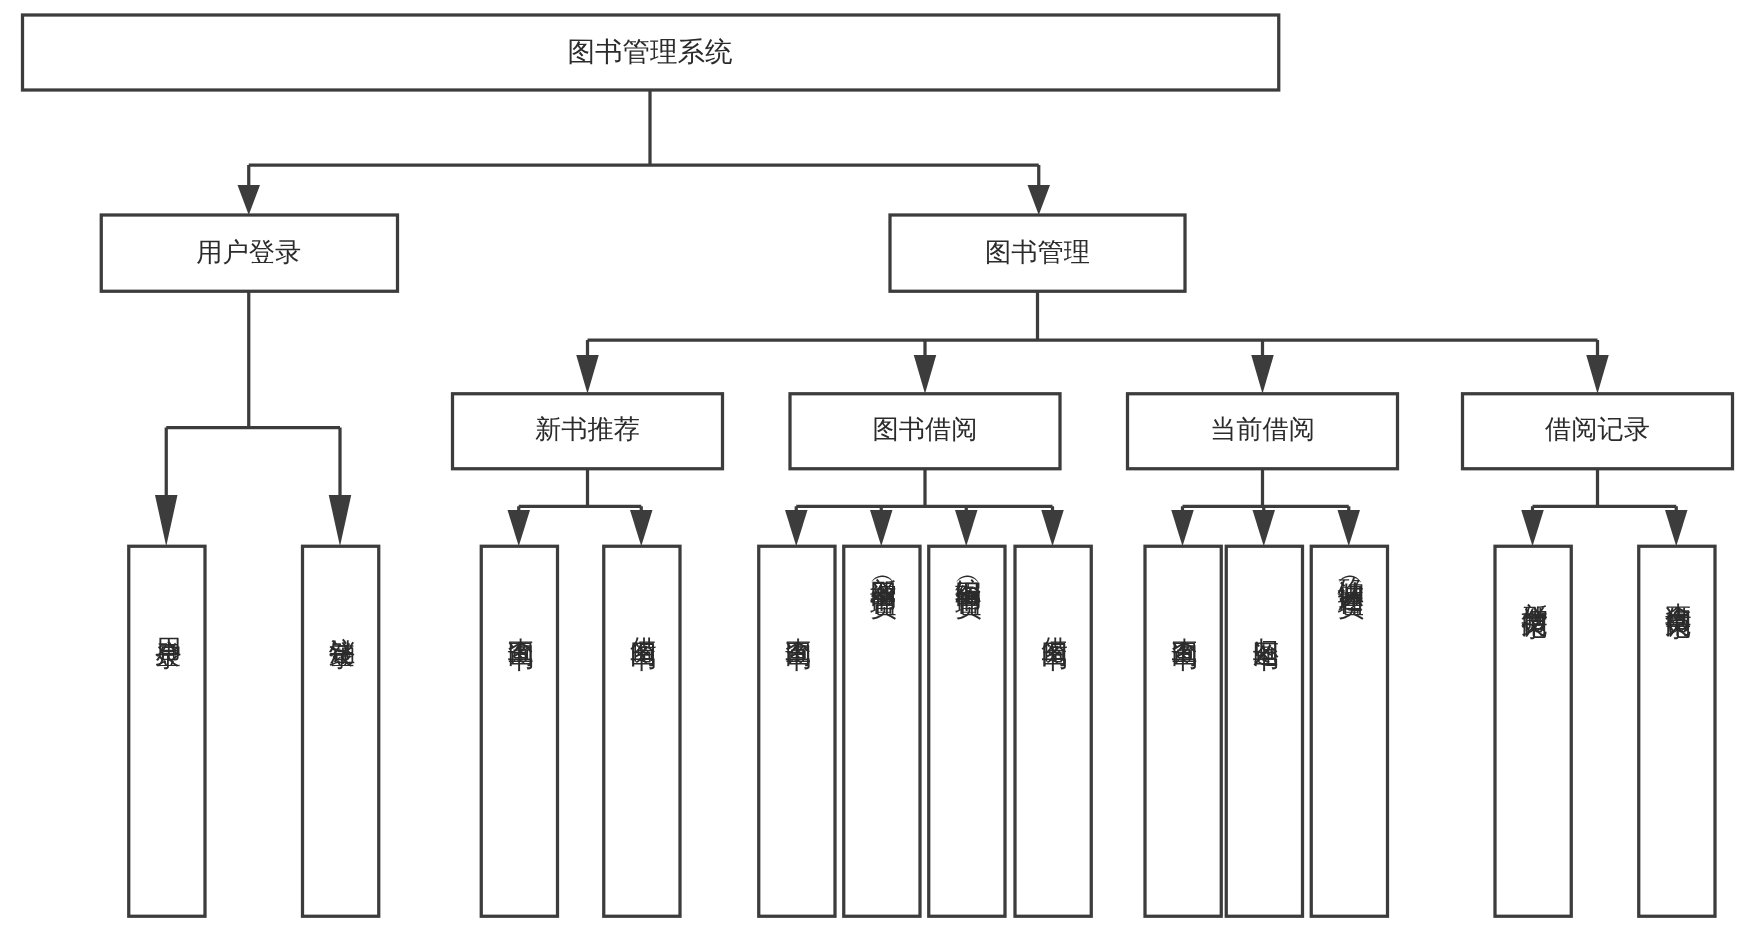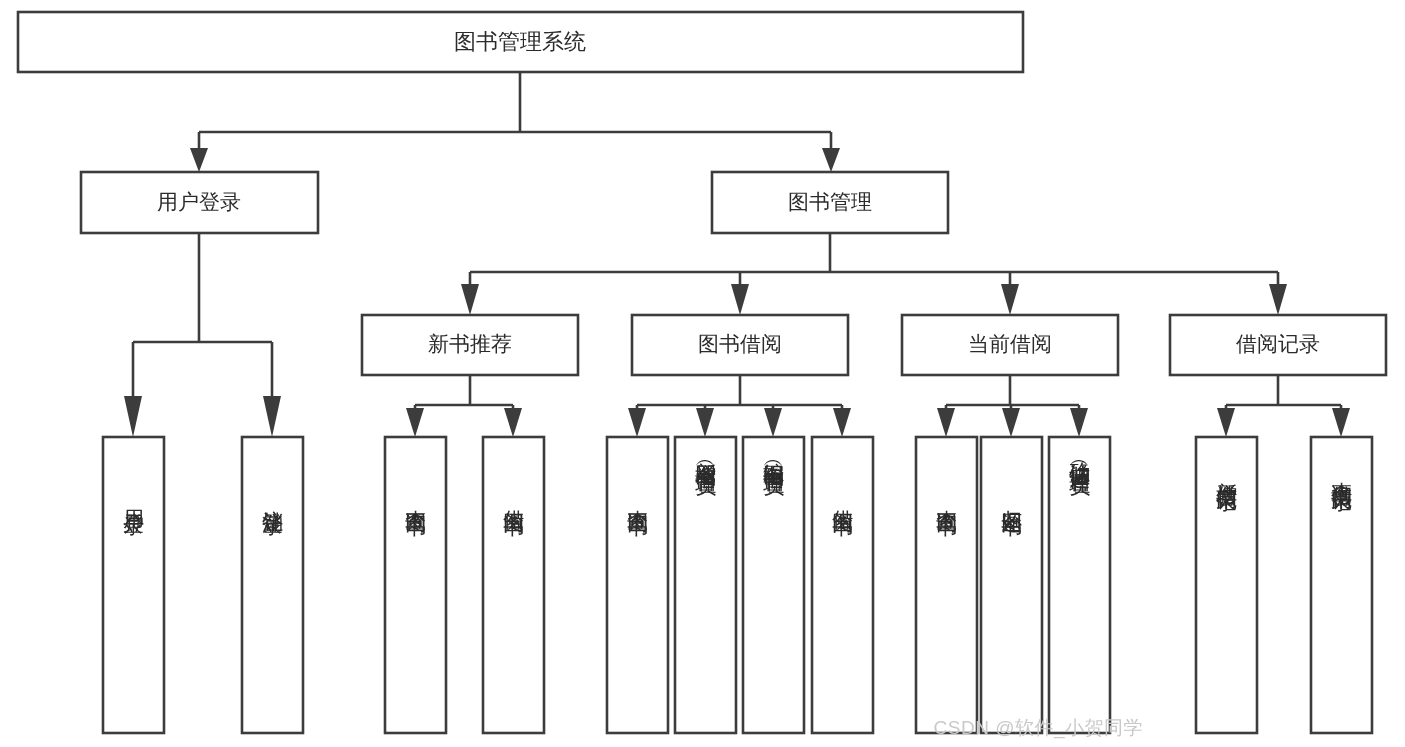"CSDN @软件_小贺同学" div.watermark { html: <div>CSDN @软件_小贺同学</div> -> none }
